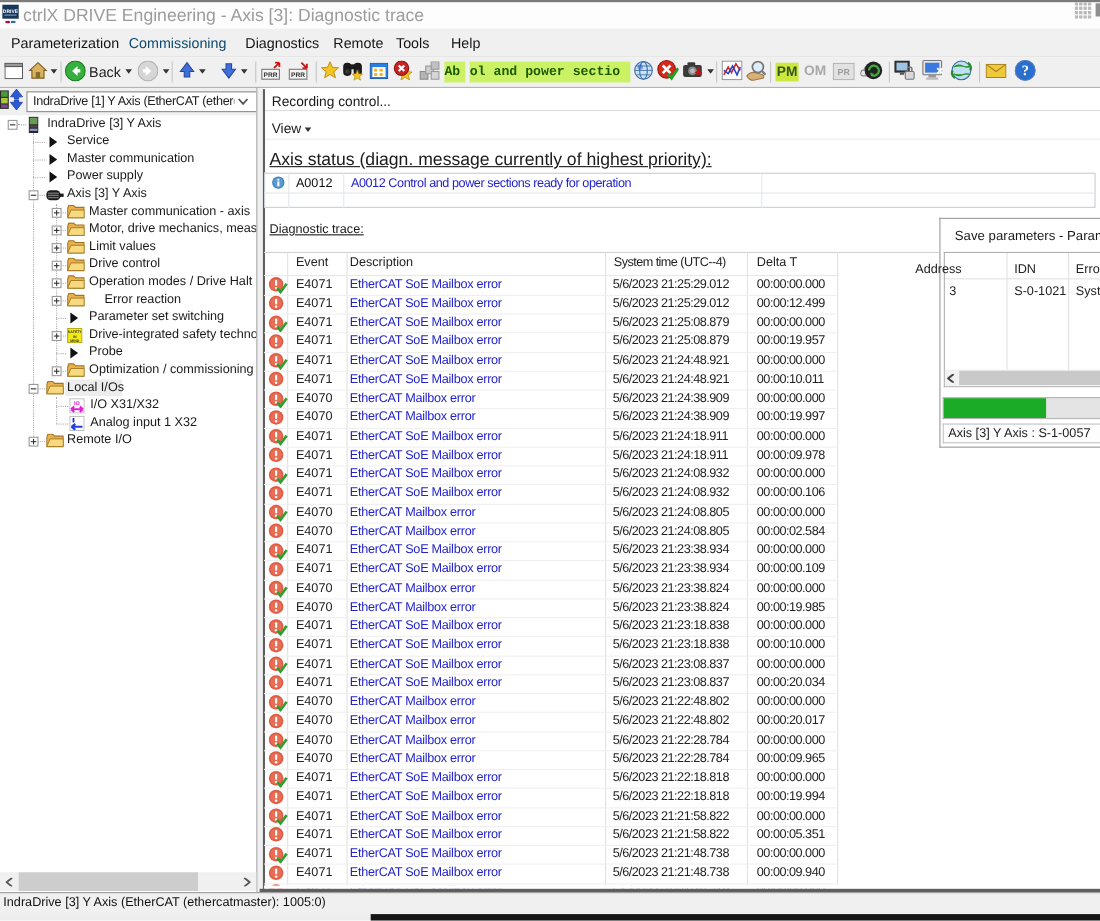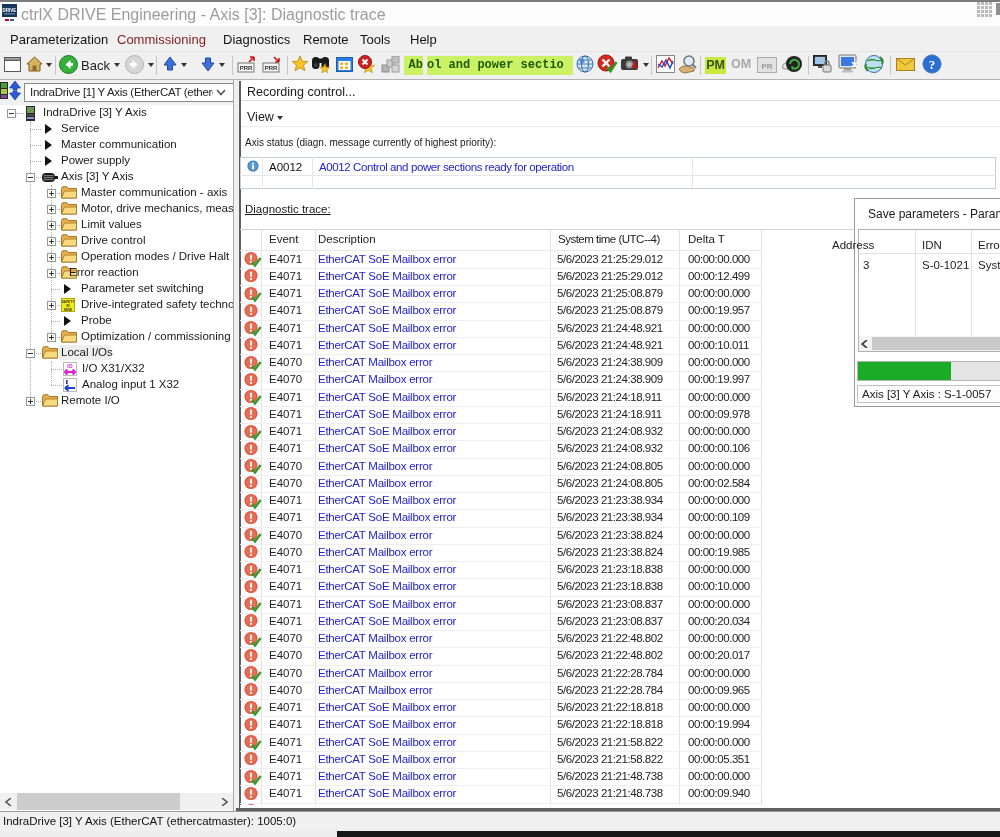"Commissioning" div.a { color: #7f1d1d -> #0c4a6e }
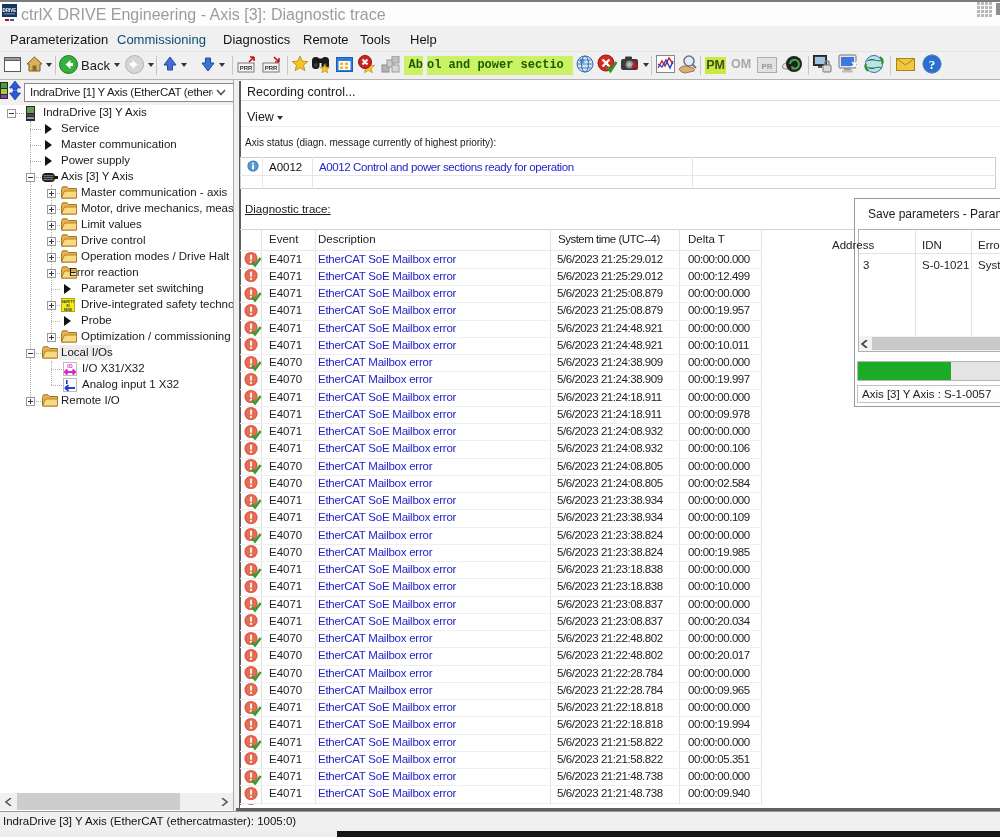"Ab" div.a { text-align: right -> left }
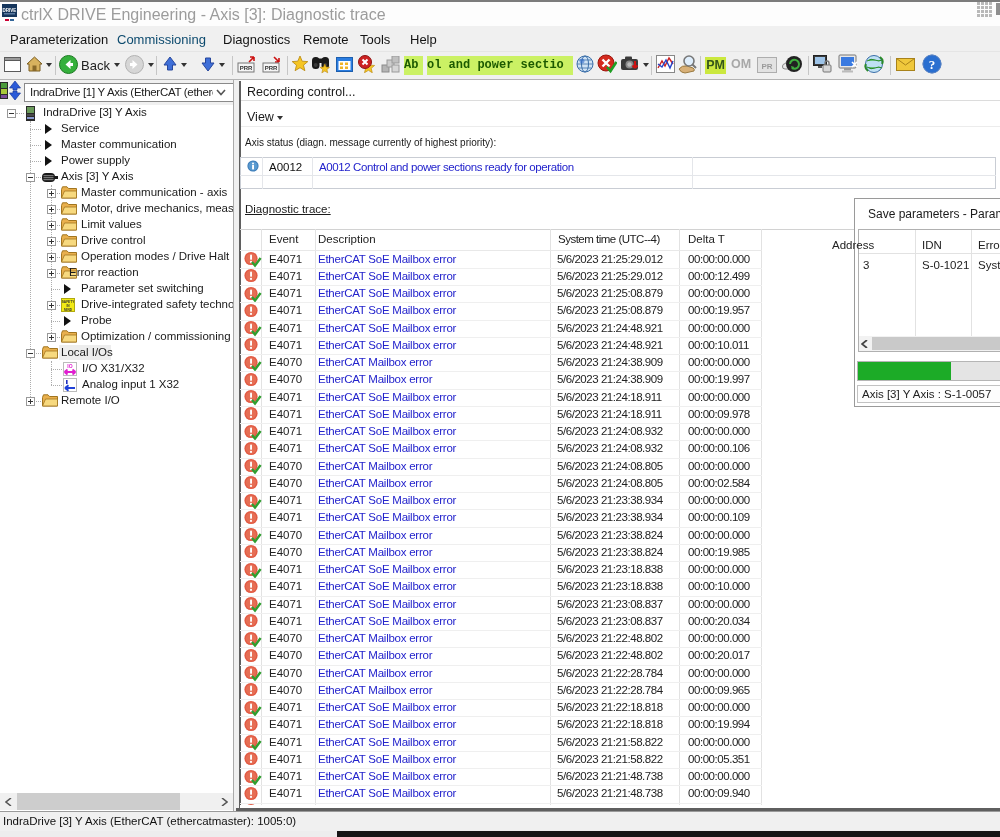"Axis status (diagn. message currently" div.a { font-size: 10px -> 16px; text-decoration: none -> underline }
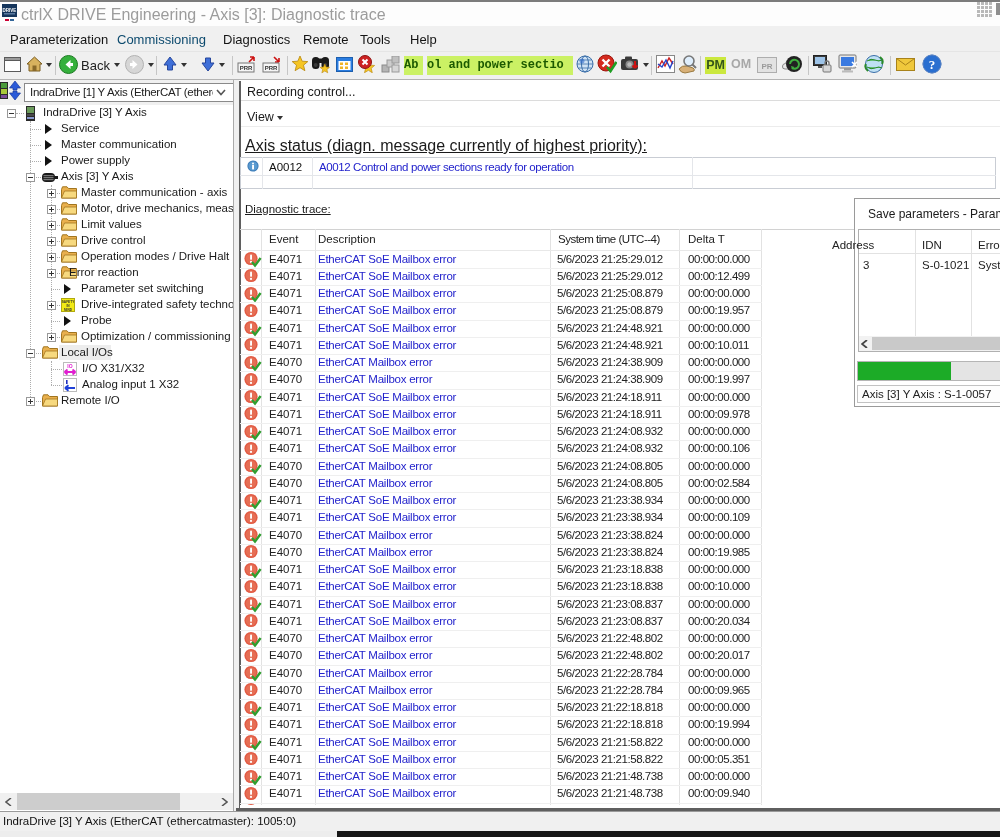"Error reaction" div.a { left: 69px -> 95px }
